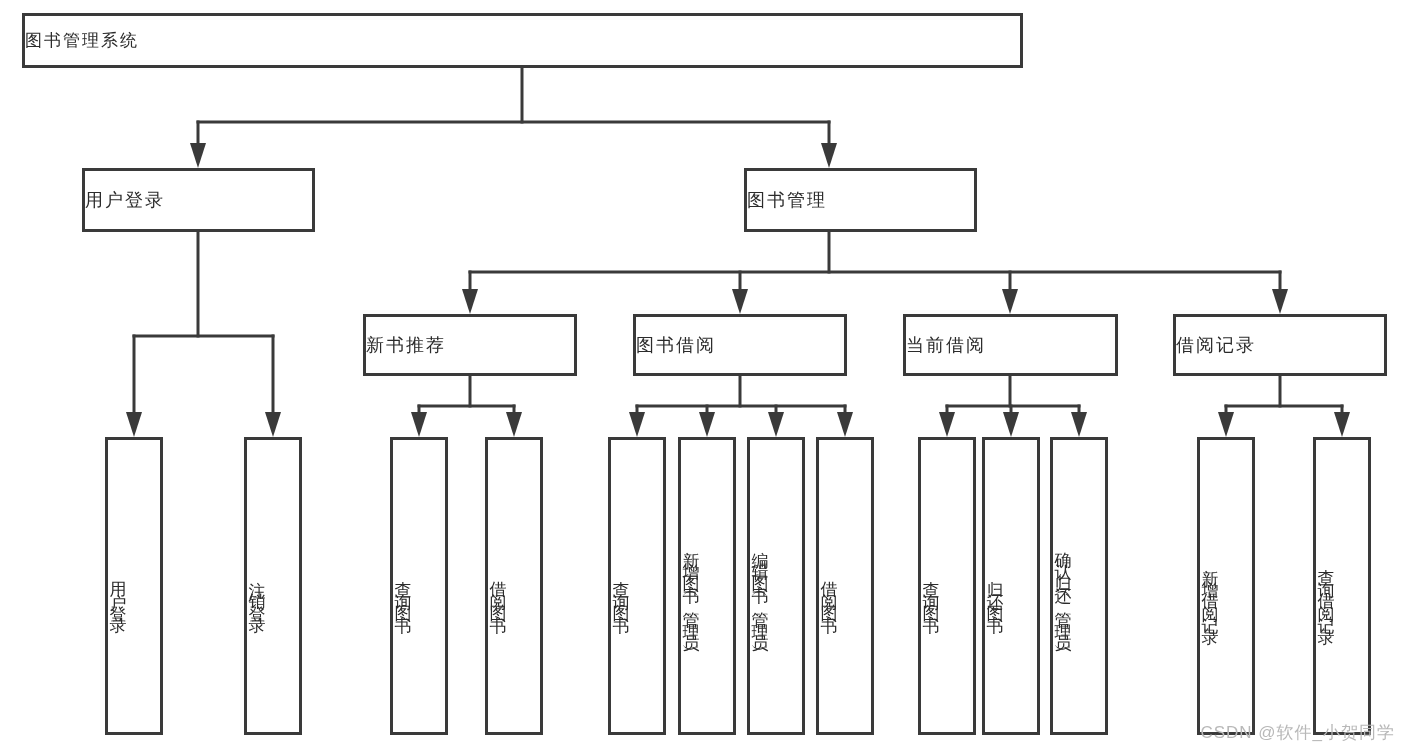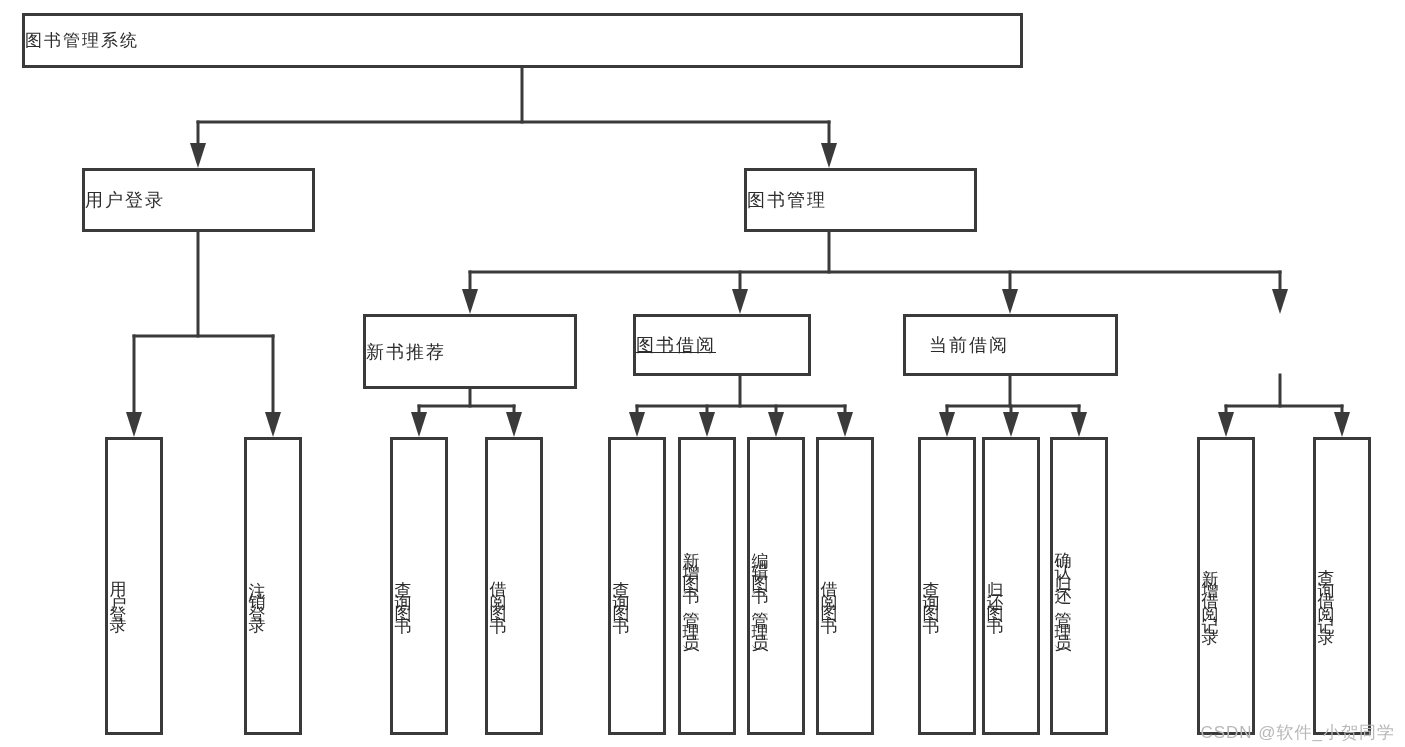"新书推荐" .node.l3-0 { height: 75px -> 62px }
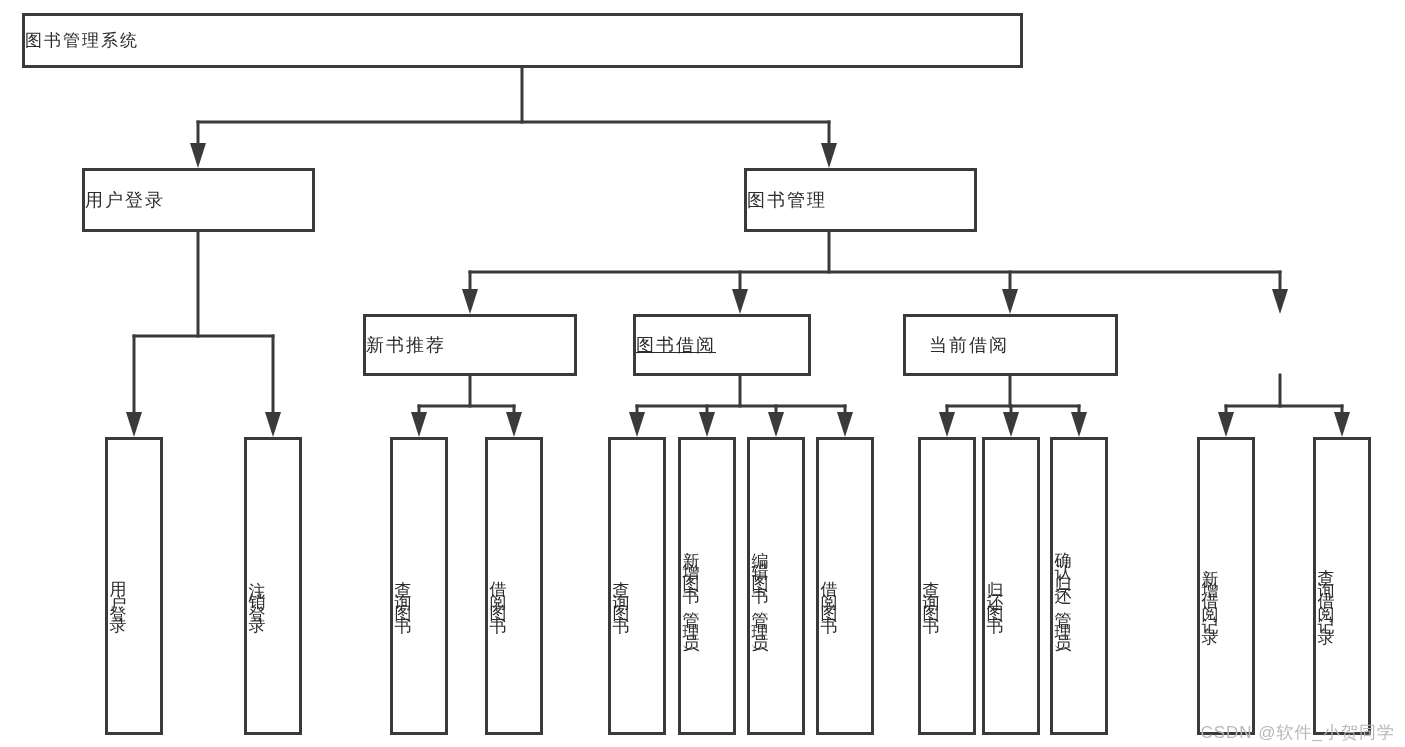"图书借阅" .node.l3-1 { text-decoration: underline -> none; width: 178px -> 214px }
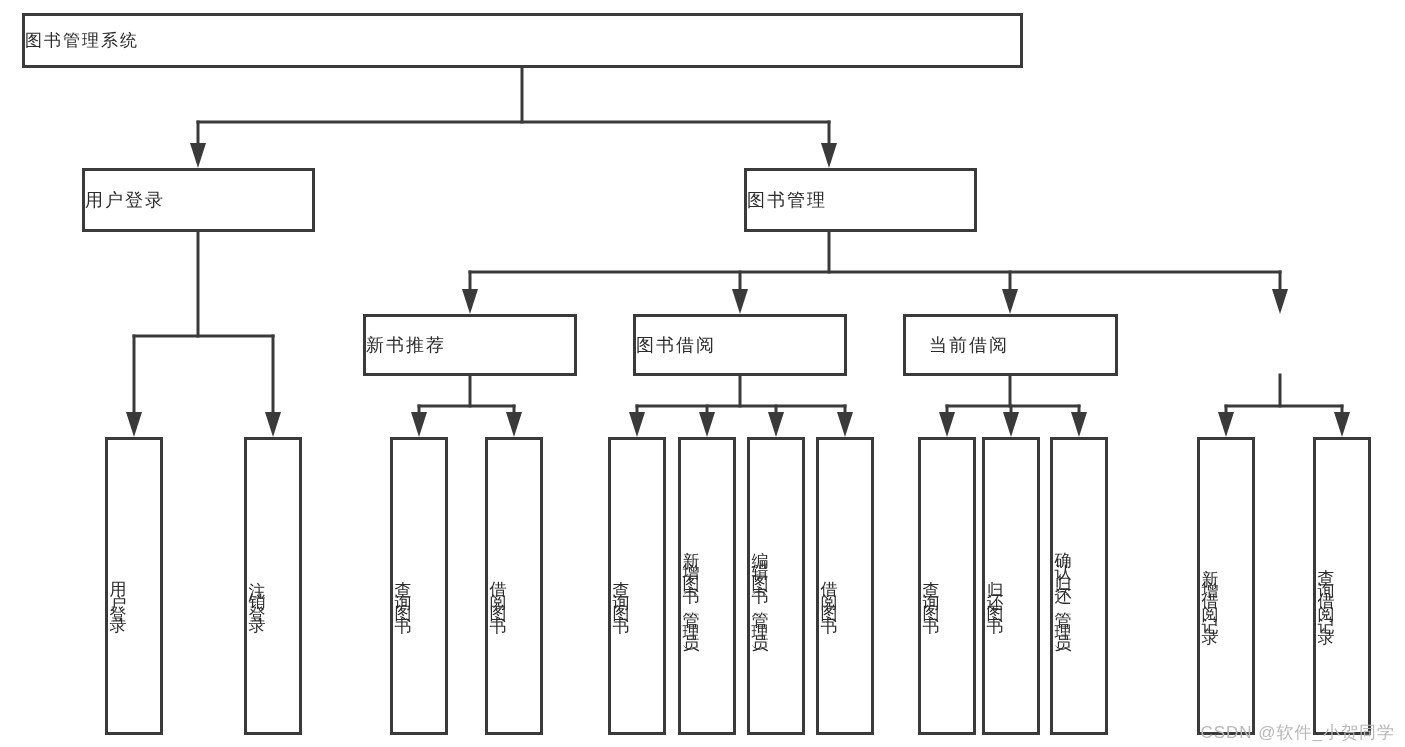"当前借阅" .node.l3-2 { padding-left: 23px -> none }
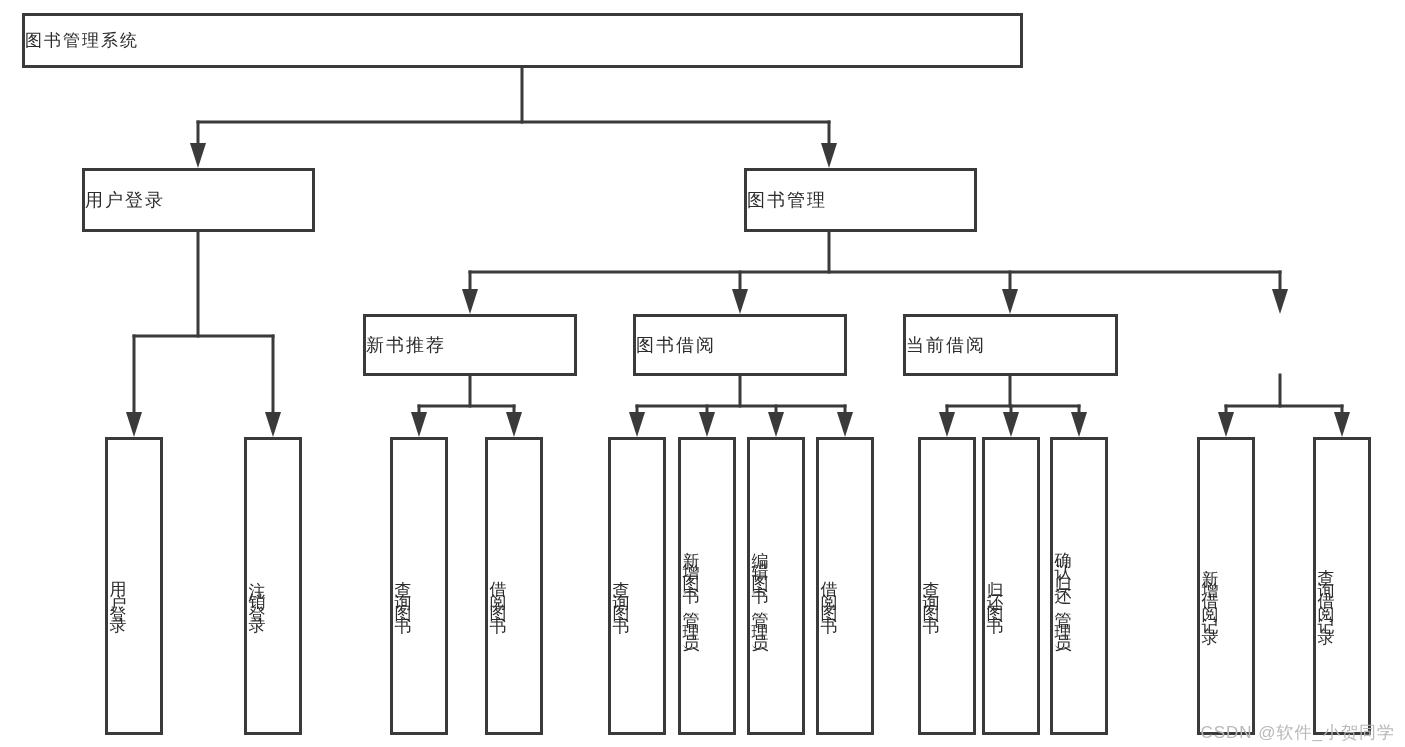"借阅记录" div.node { html: none -> <div> <span>借阅记录</span> </div> }
